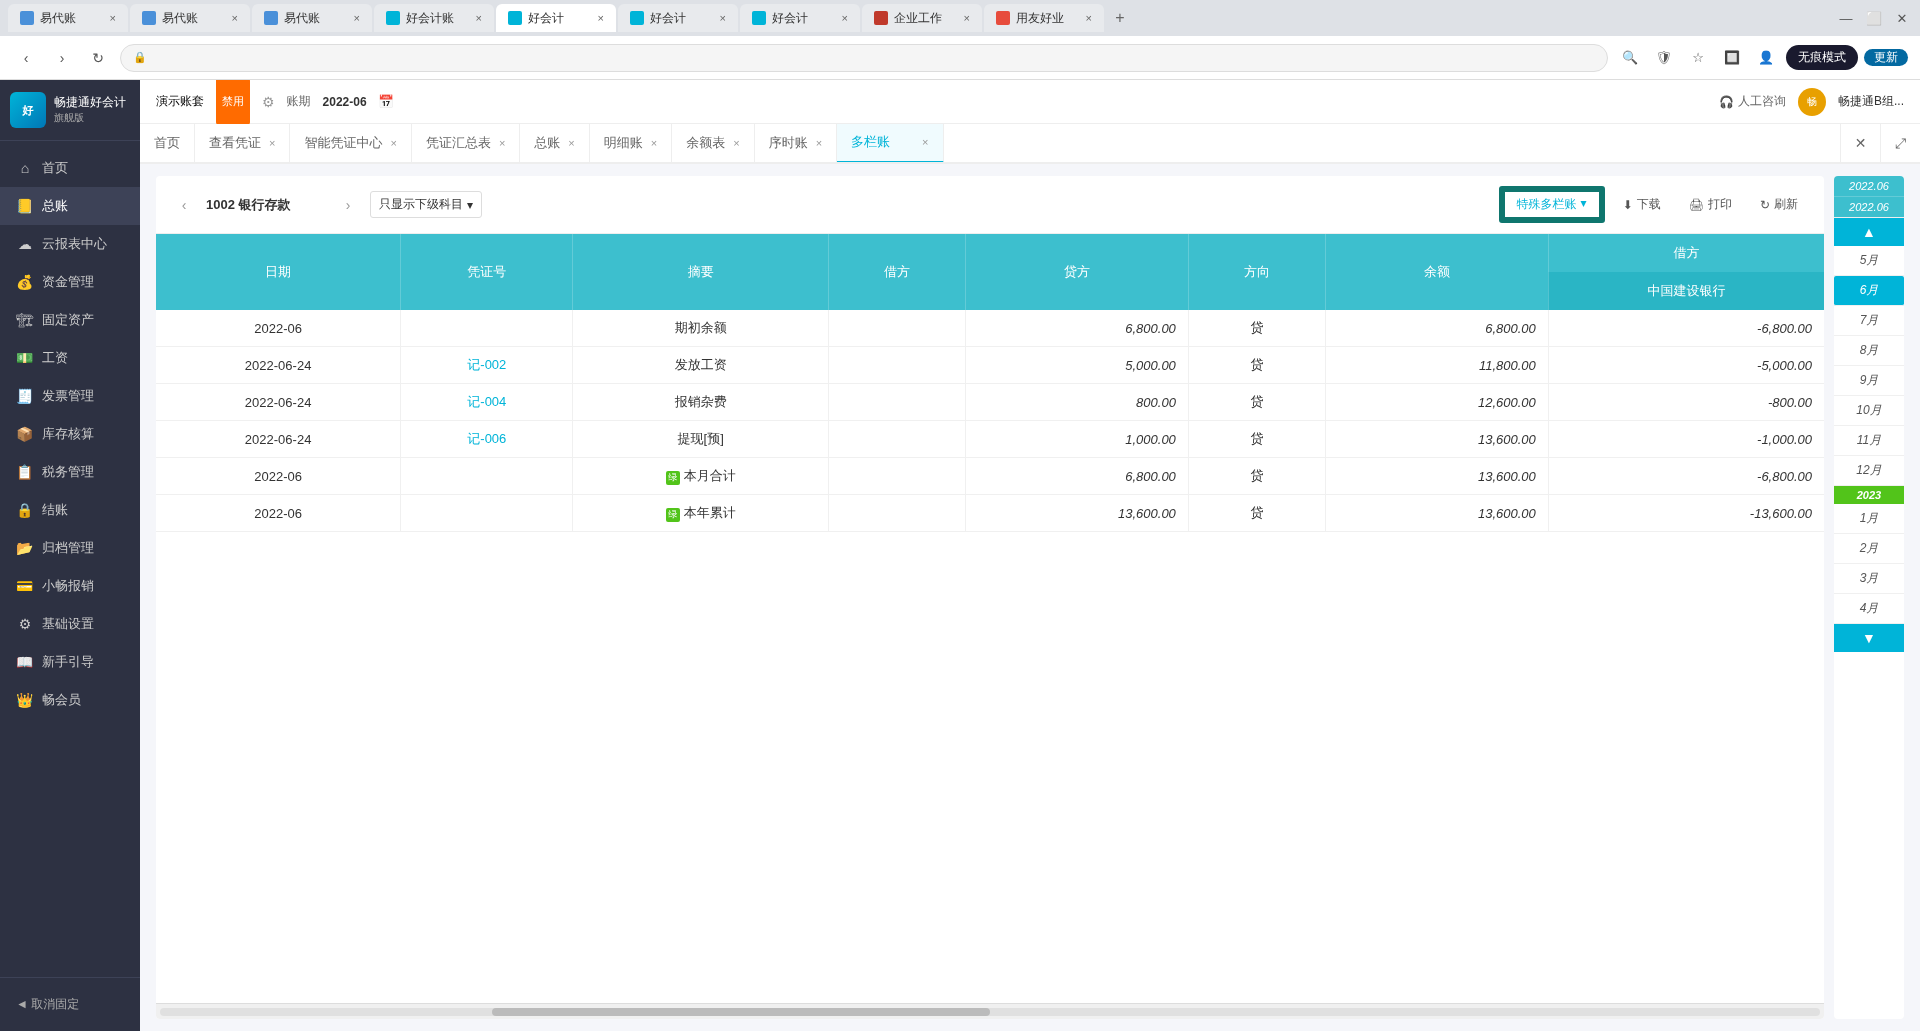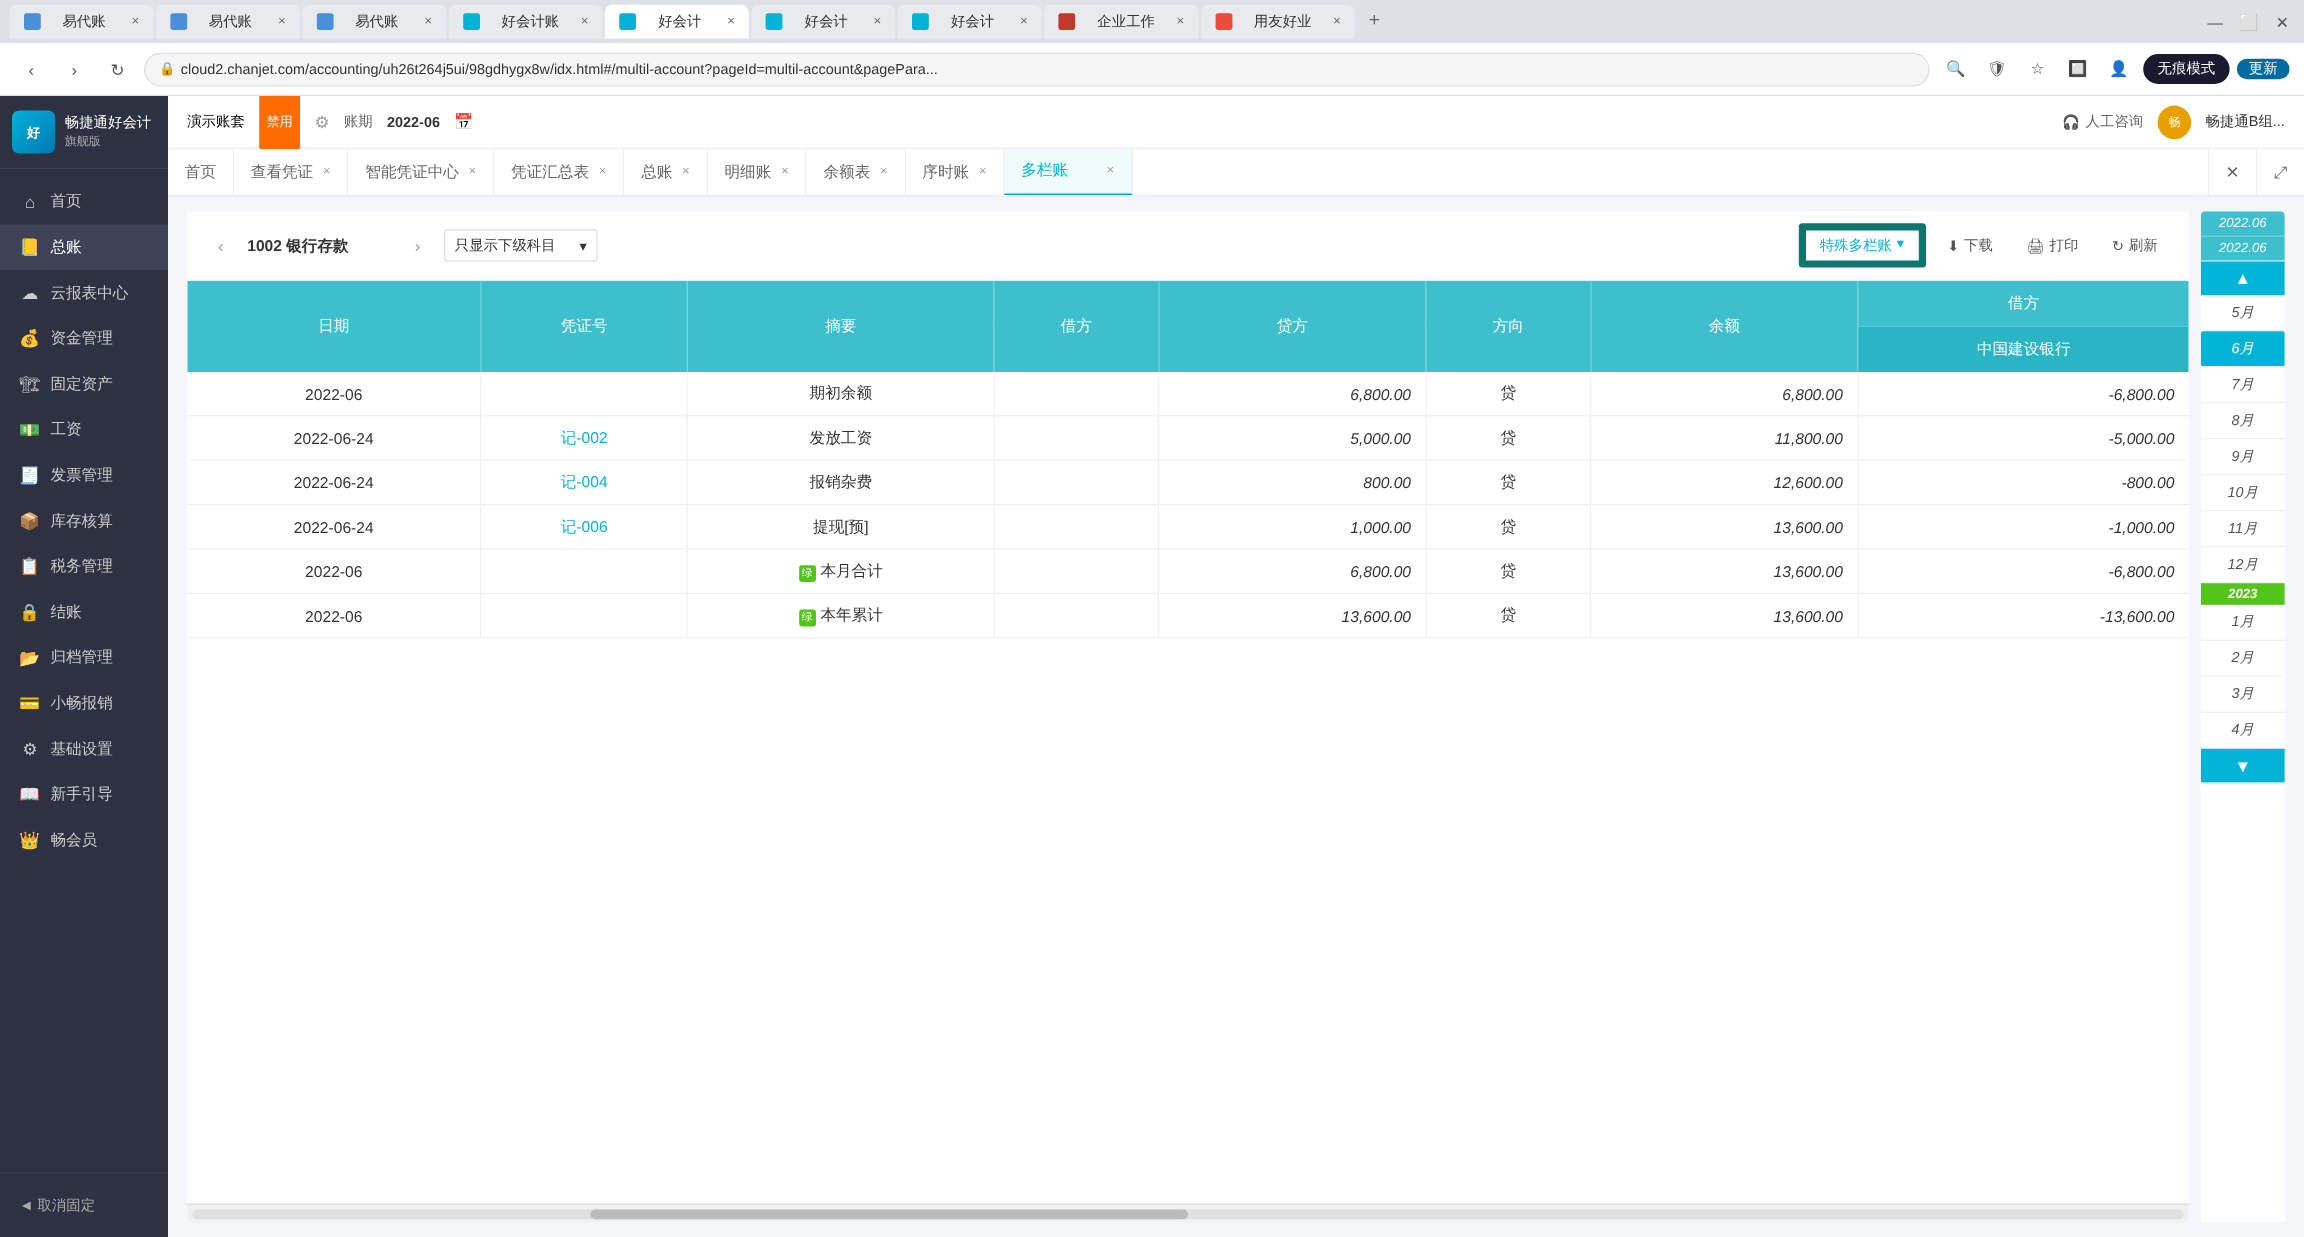"易代账" .tab { gap: 18px -> 6px }
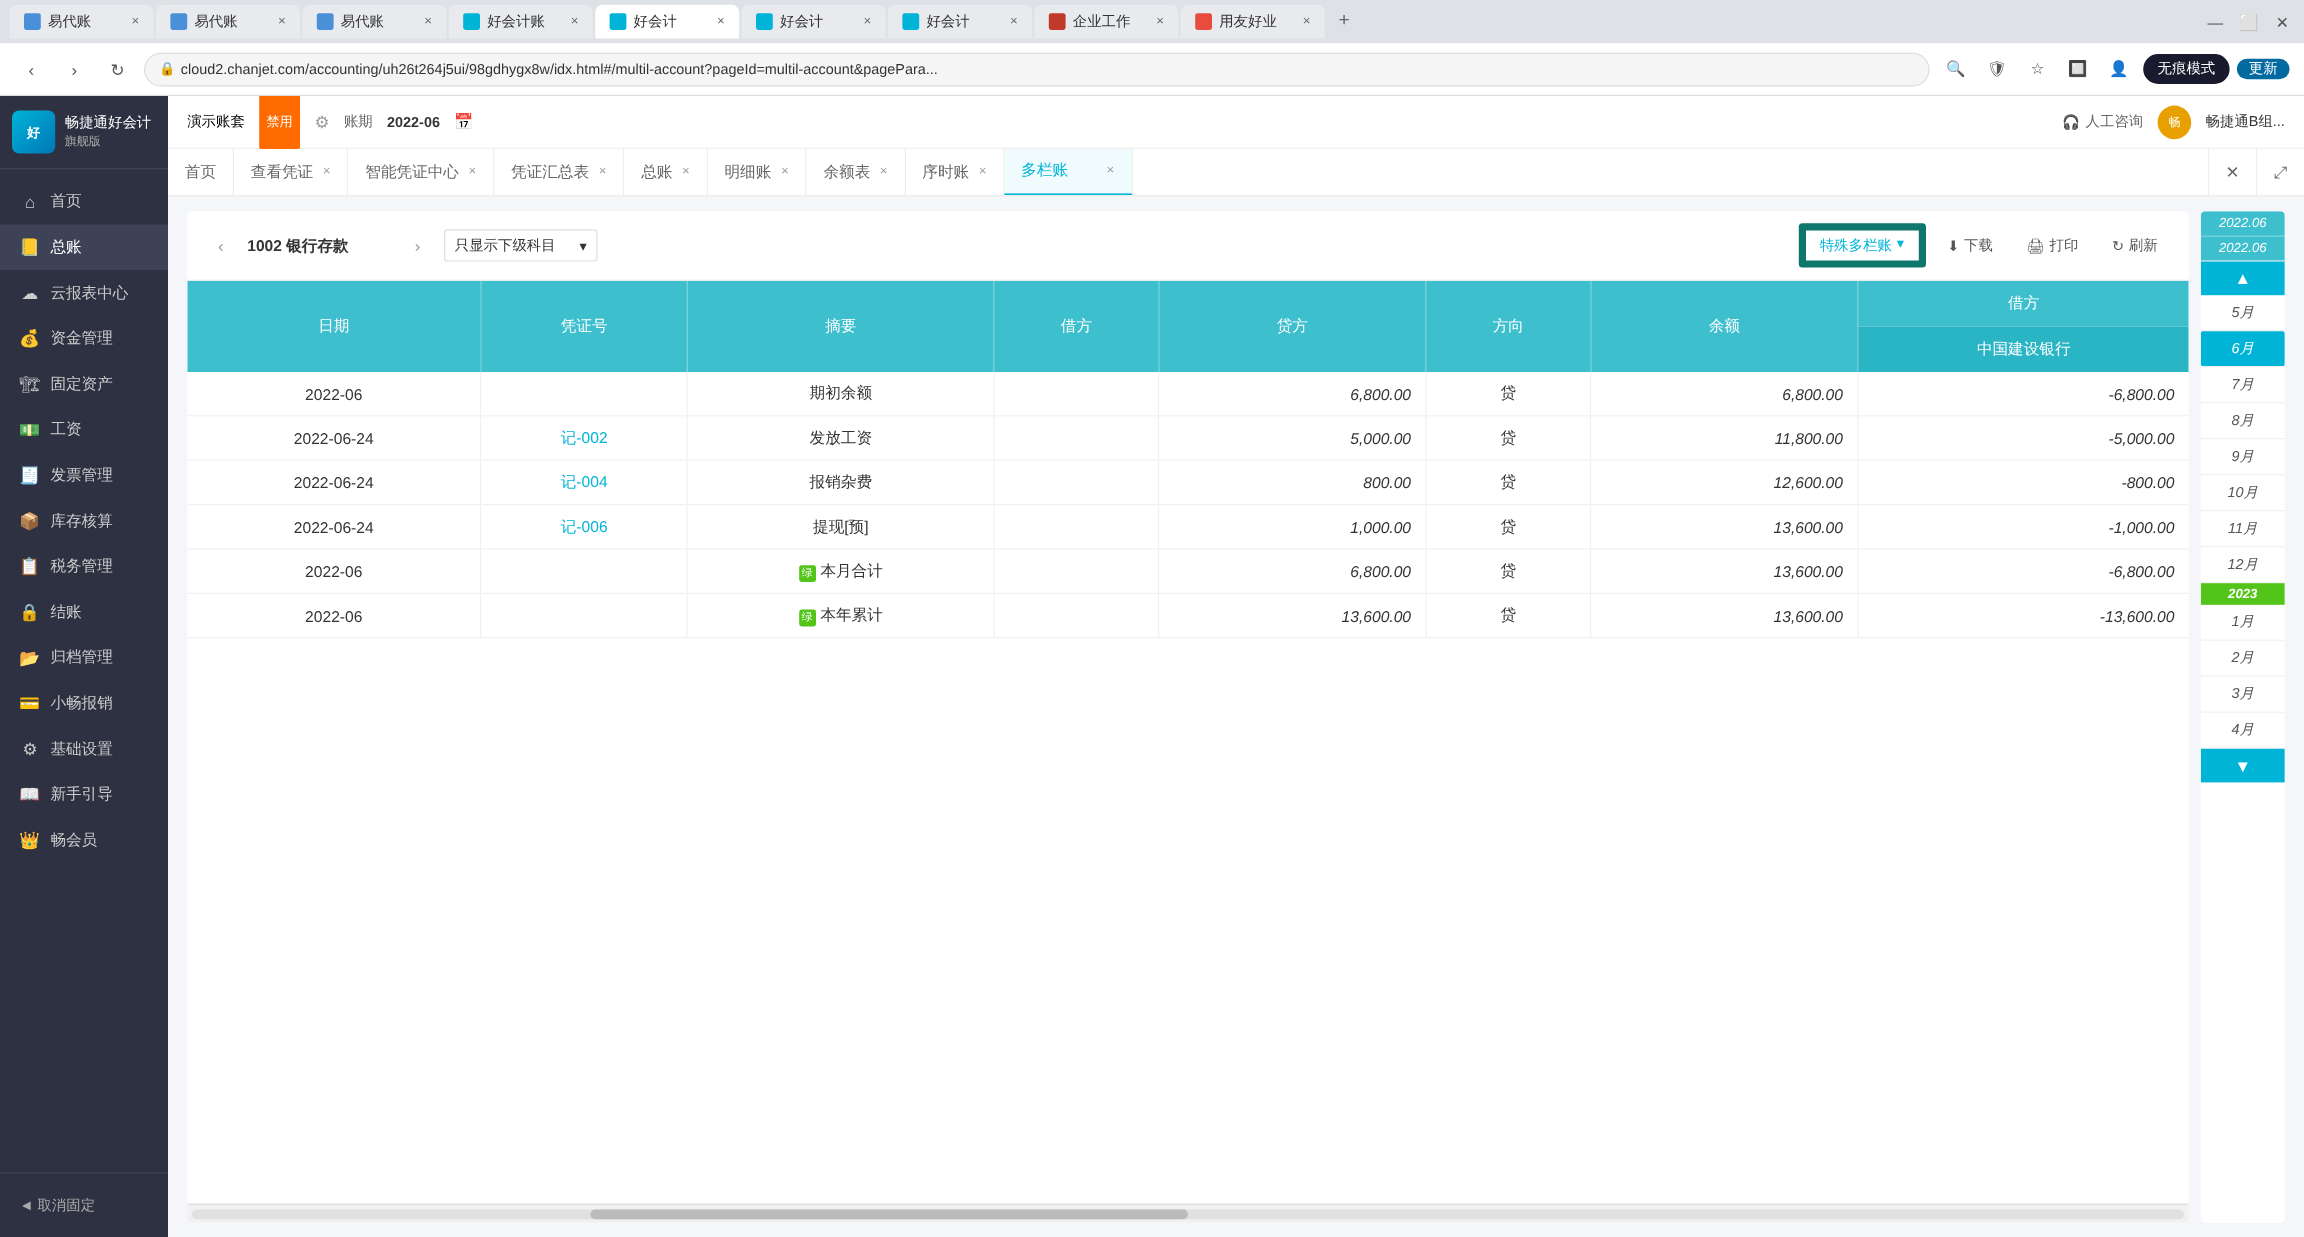"cloud2.chanjet.com/accounting/uh26t264j5" span { html: <span>cloud2.chanjet.com/accounting/uh26t264j5ui/98gdhygx8w/idx.html#/multil-account?pageId=multil-account&amp;pagePara...</span> -> none }
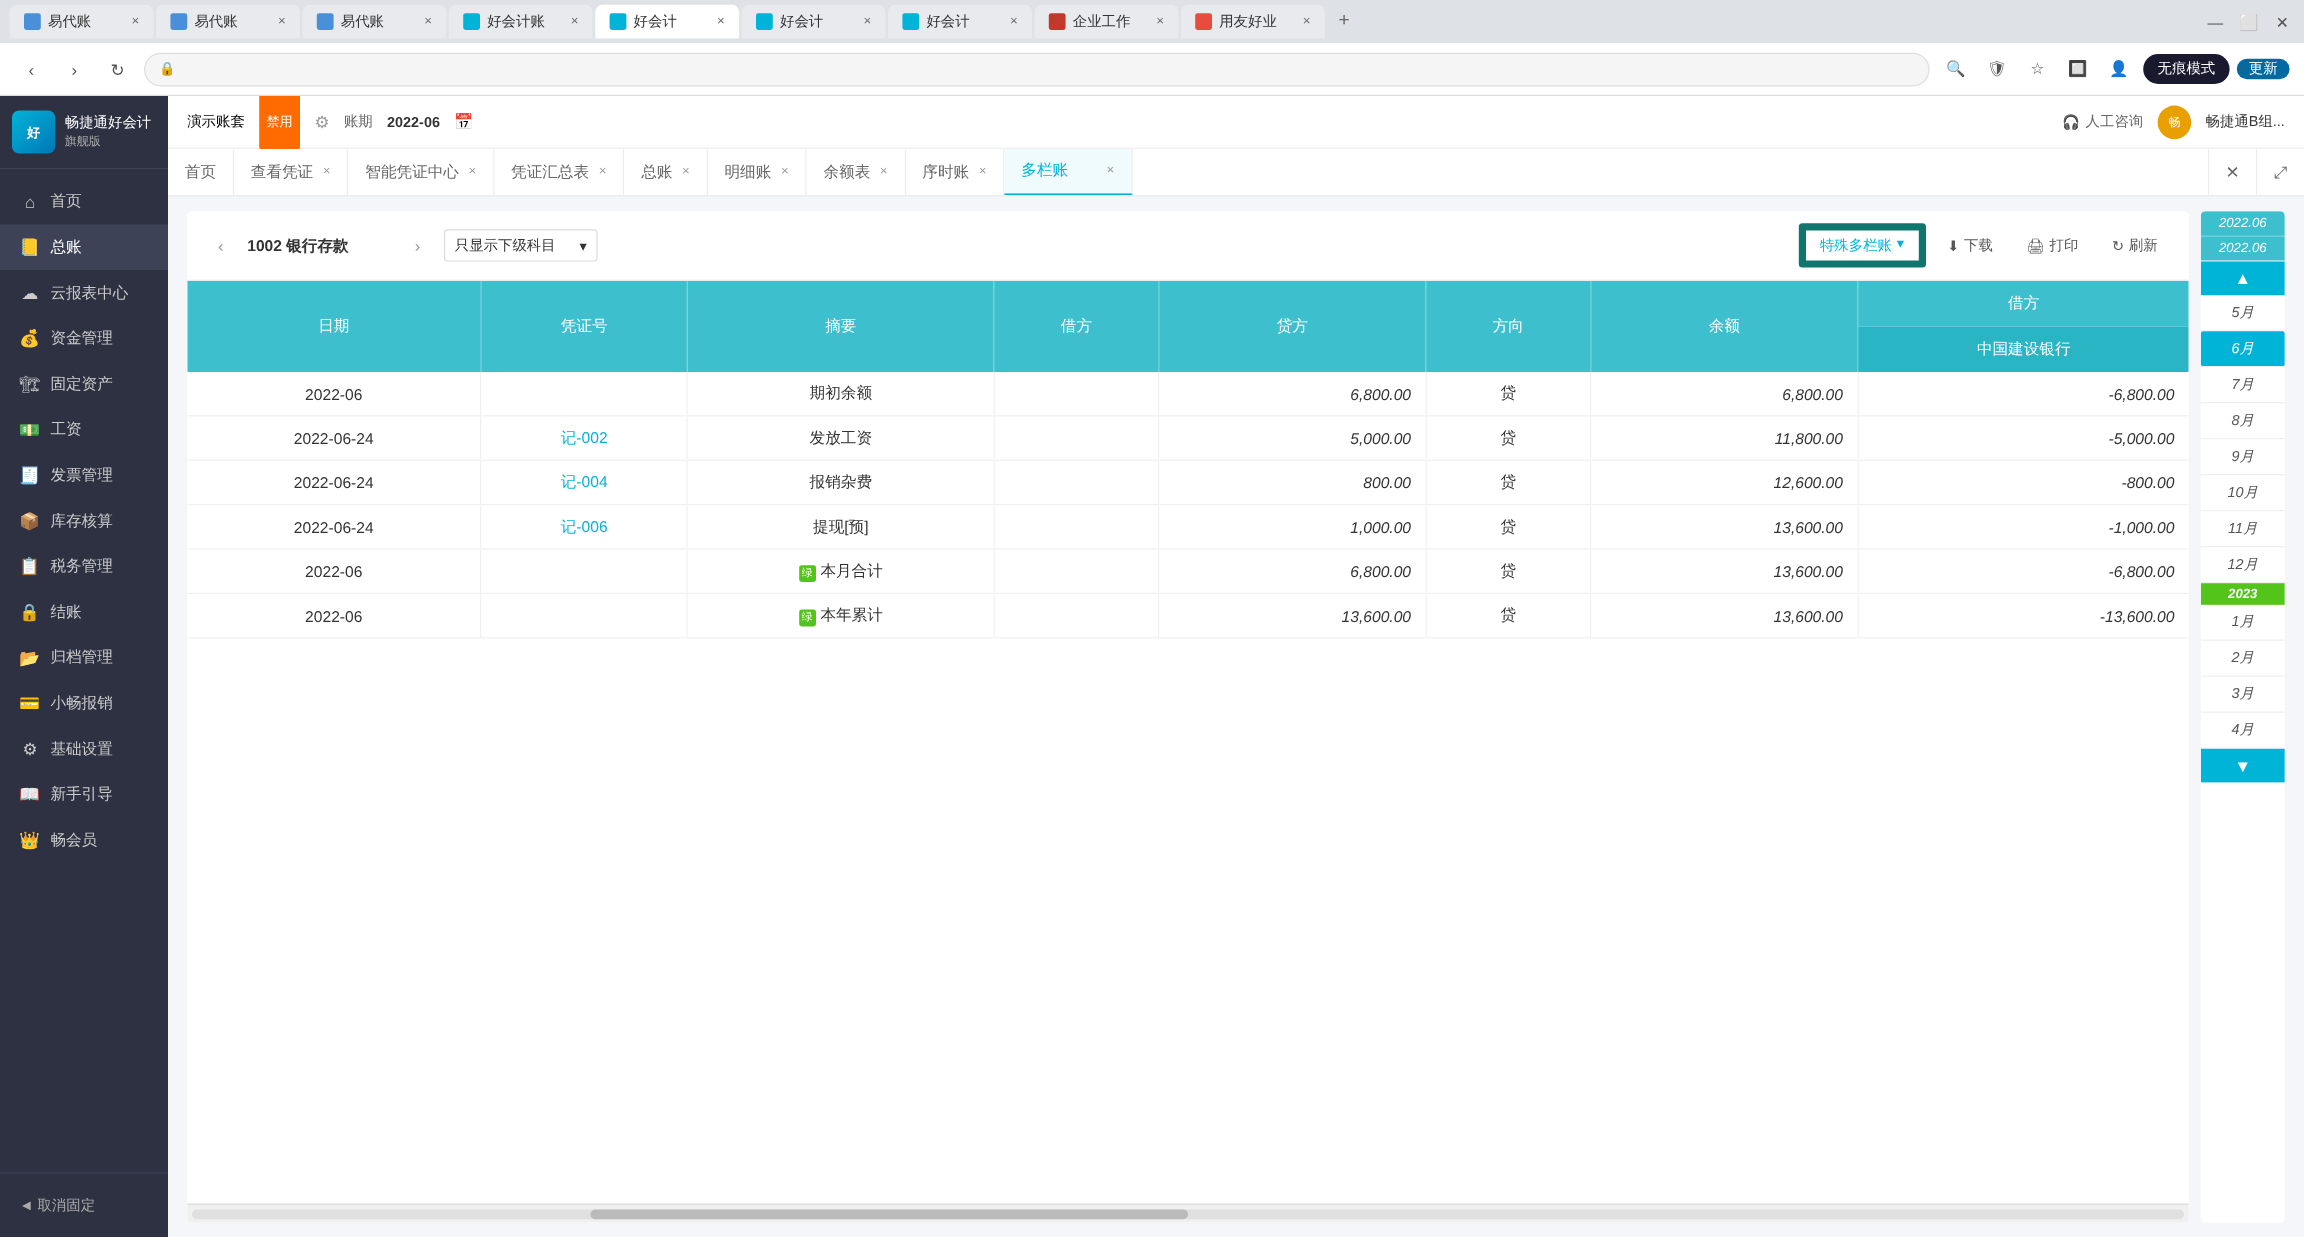"只显示下级科目" .filter-dropdown { gap: 20px -> 4px }
